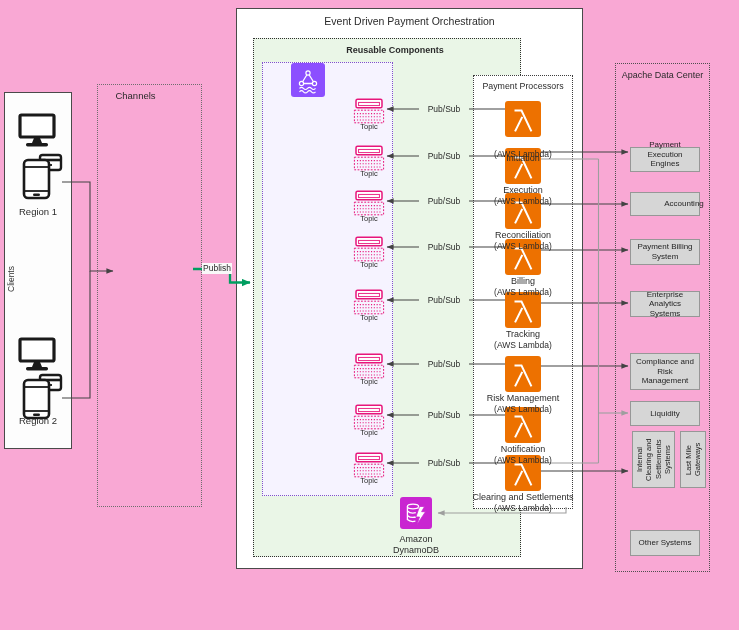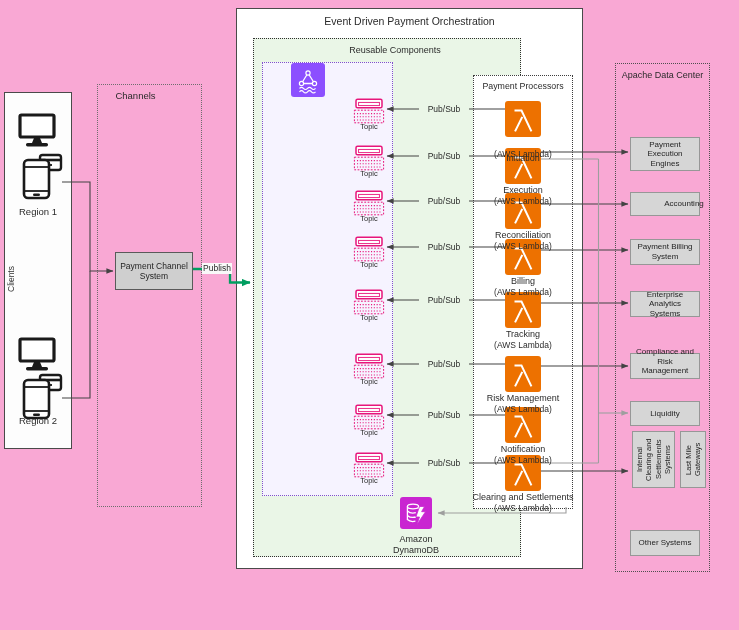"Reusable Components" .bold { font-weight: normal -> bold }
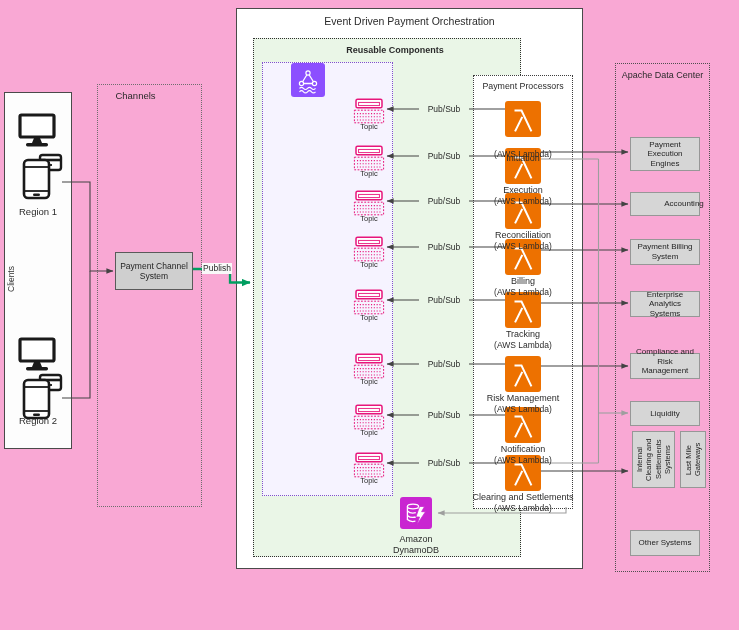"Payment Execution Engines" div.graybox { align-items: none -> flex-end; height: 34px -> 25px; top: 137px -> 147px }
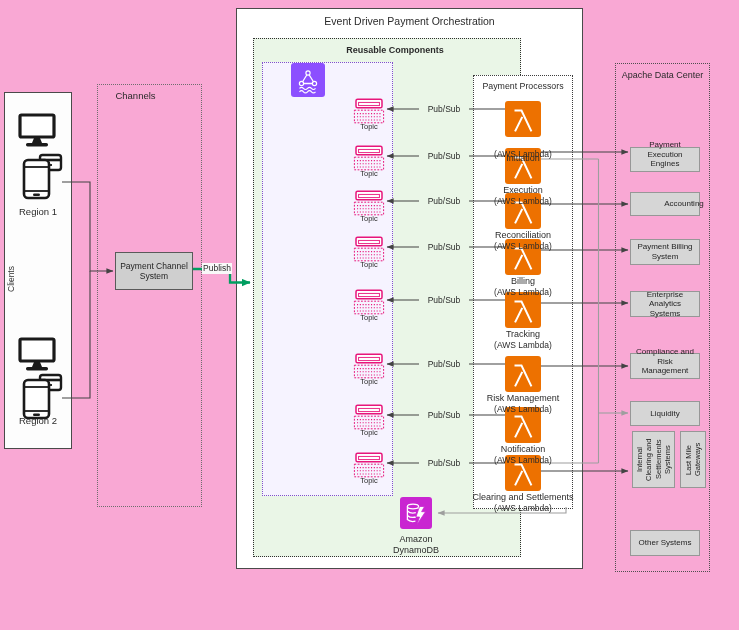"Payment Channel System" div.graybox { html: <div> <span>Payment Channel System</span> </div> -> none }
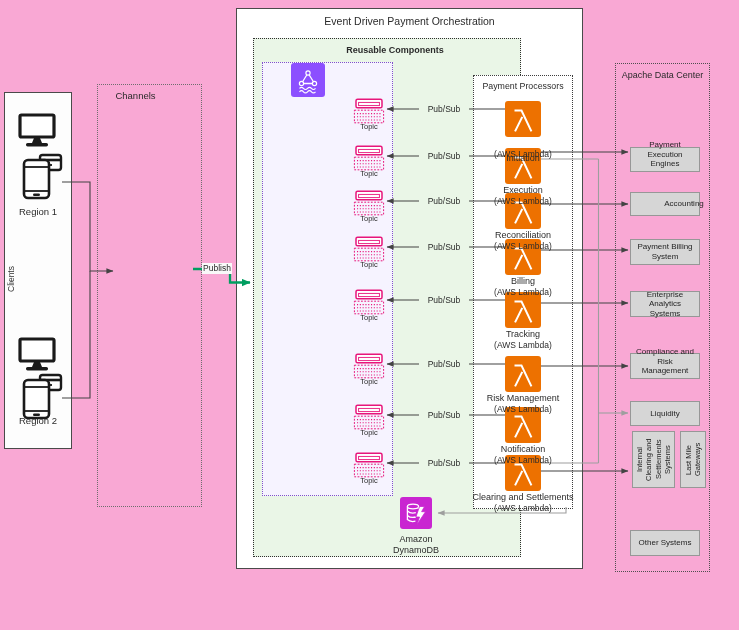"Compliance and Risk Management" div.graybox { align-items: flex-end -> none; height: 26px -> 37px }
